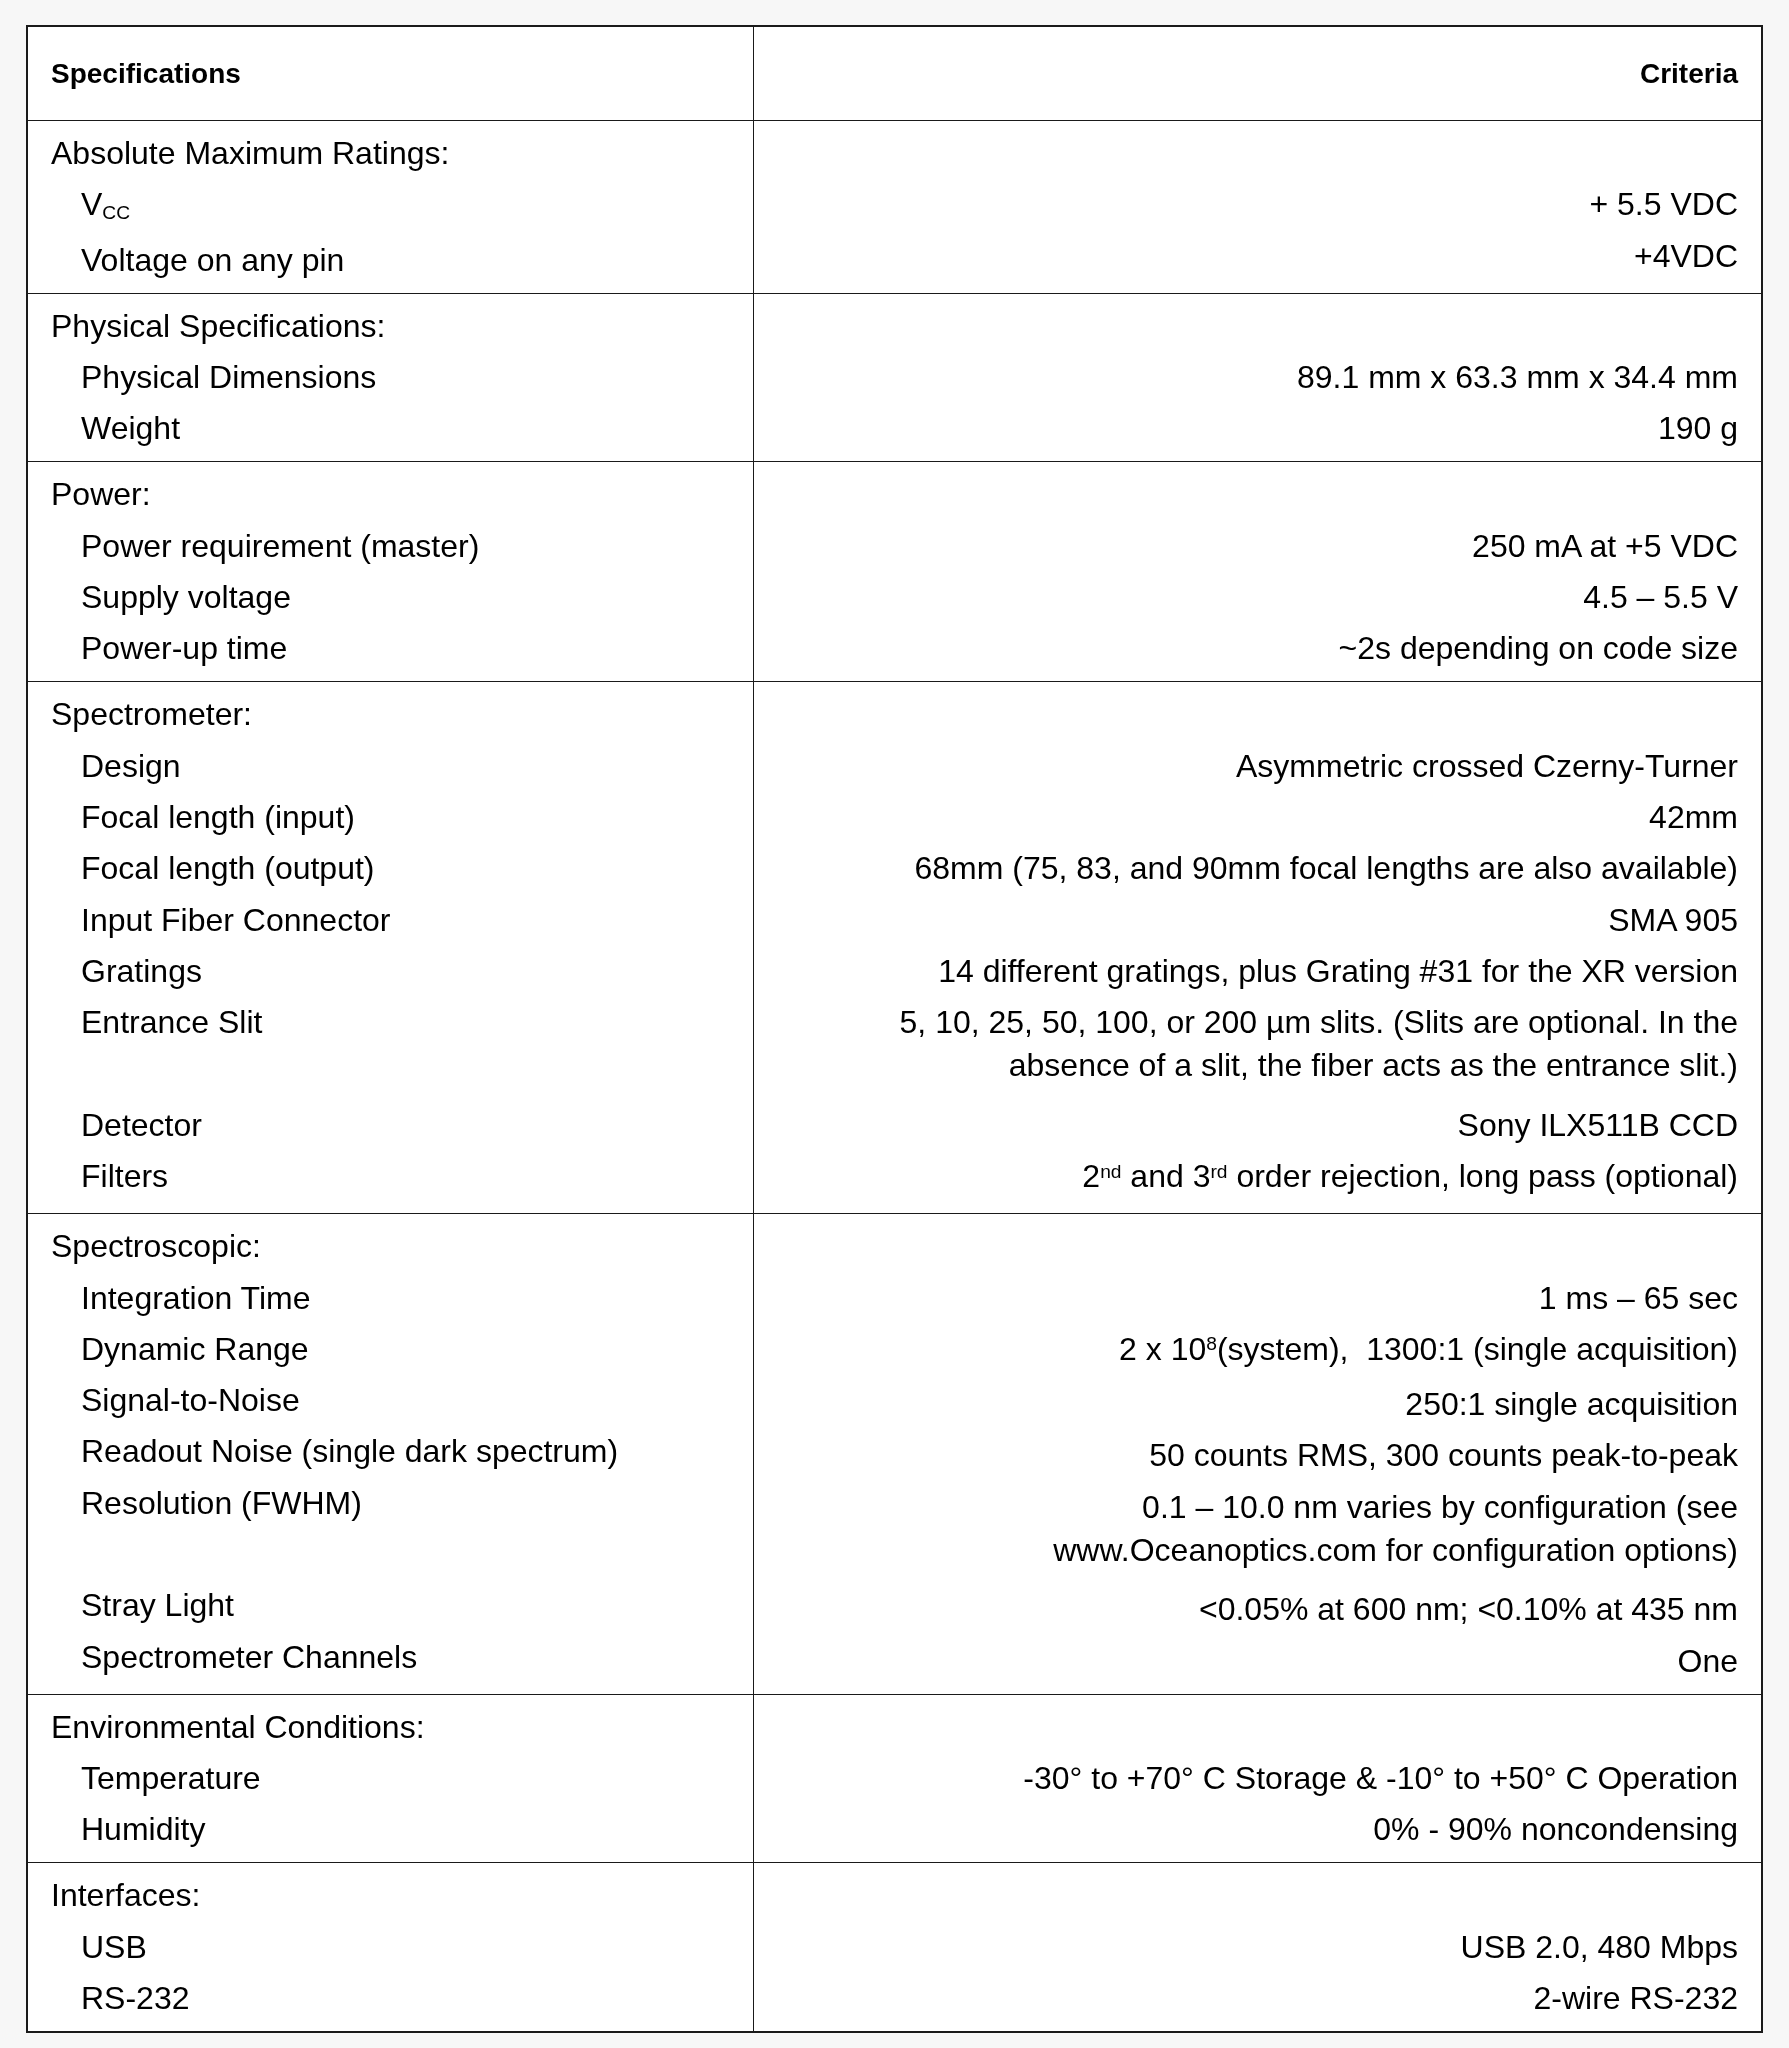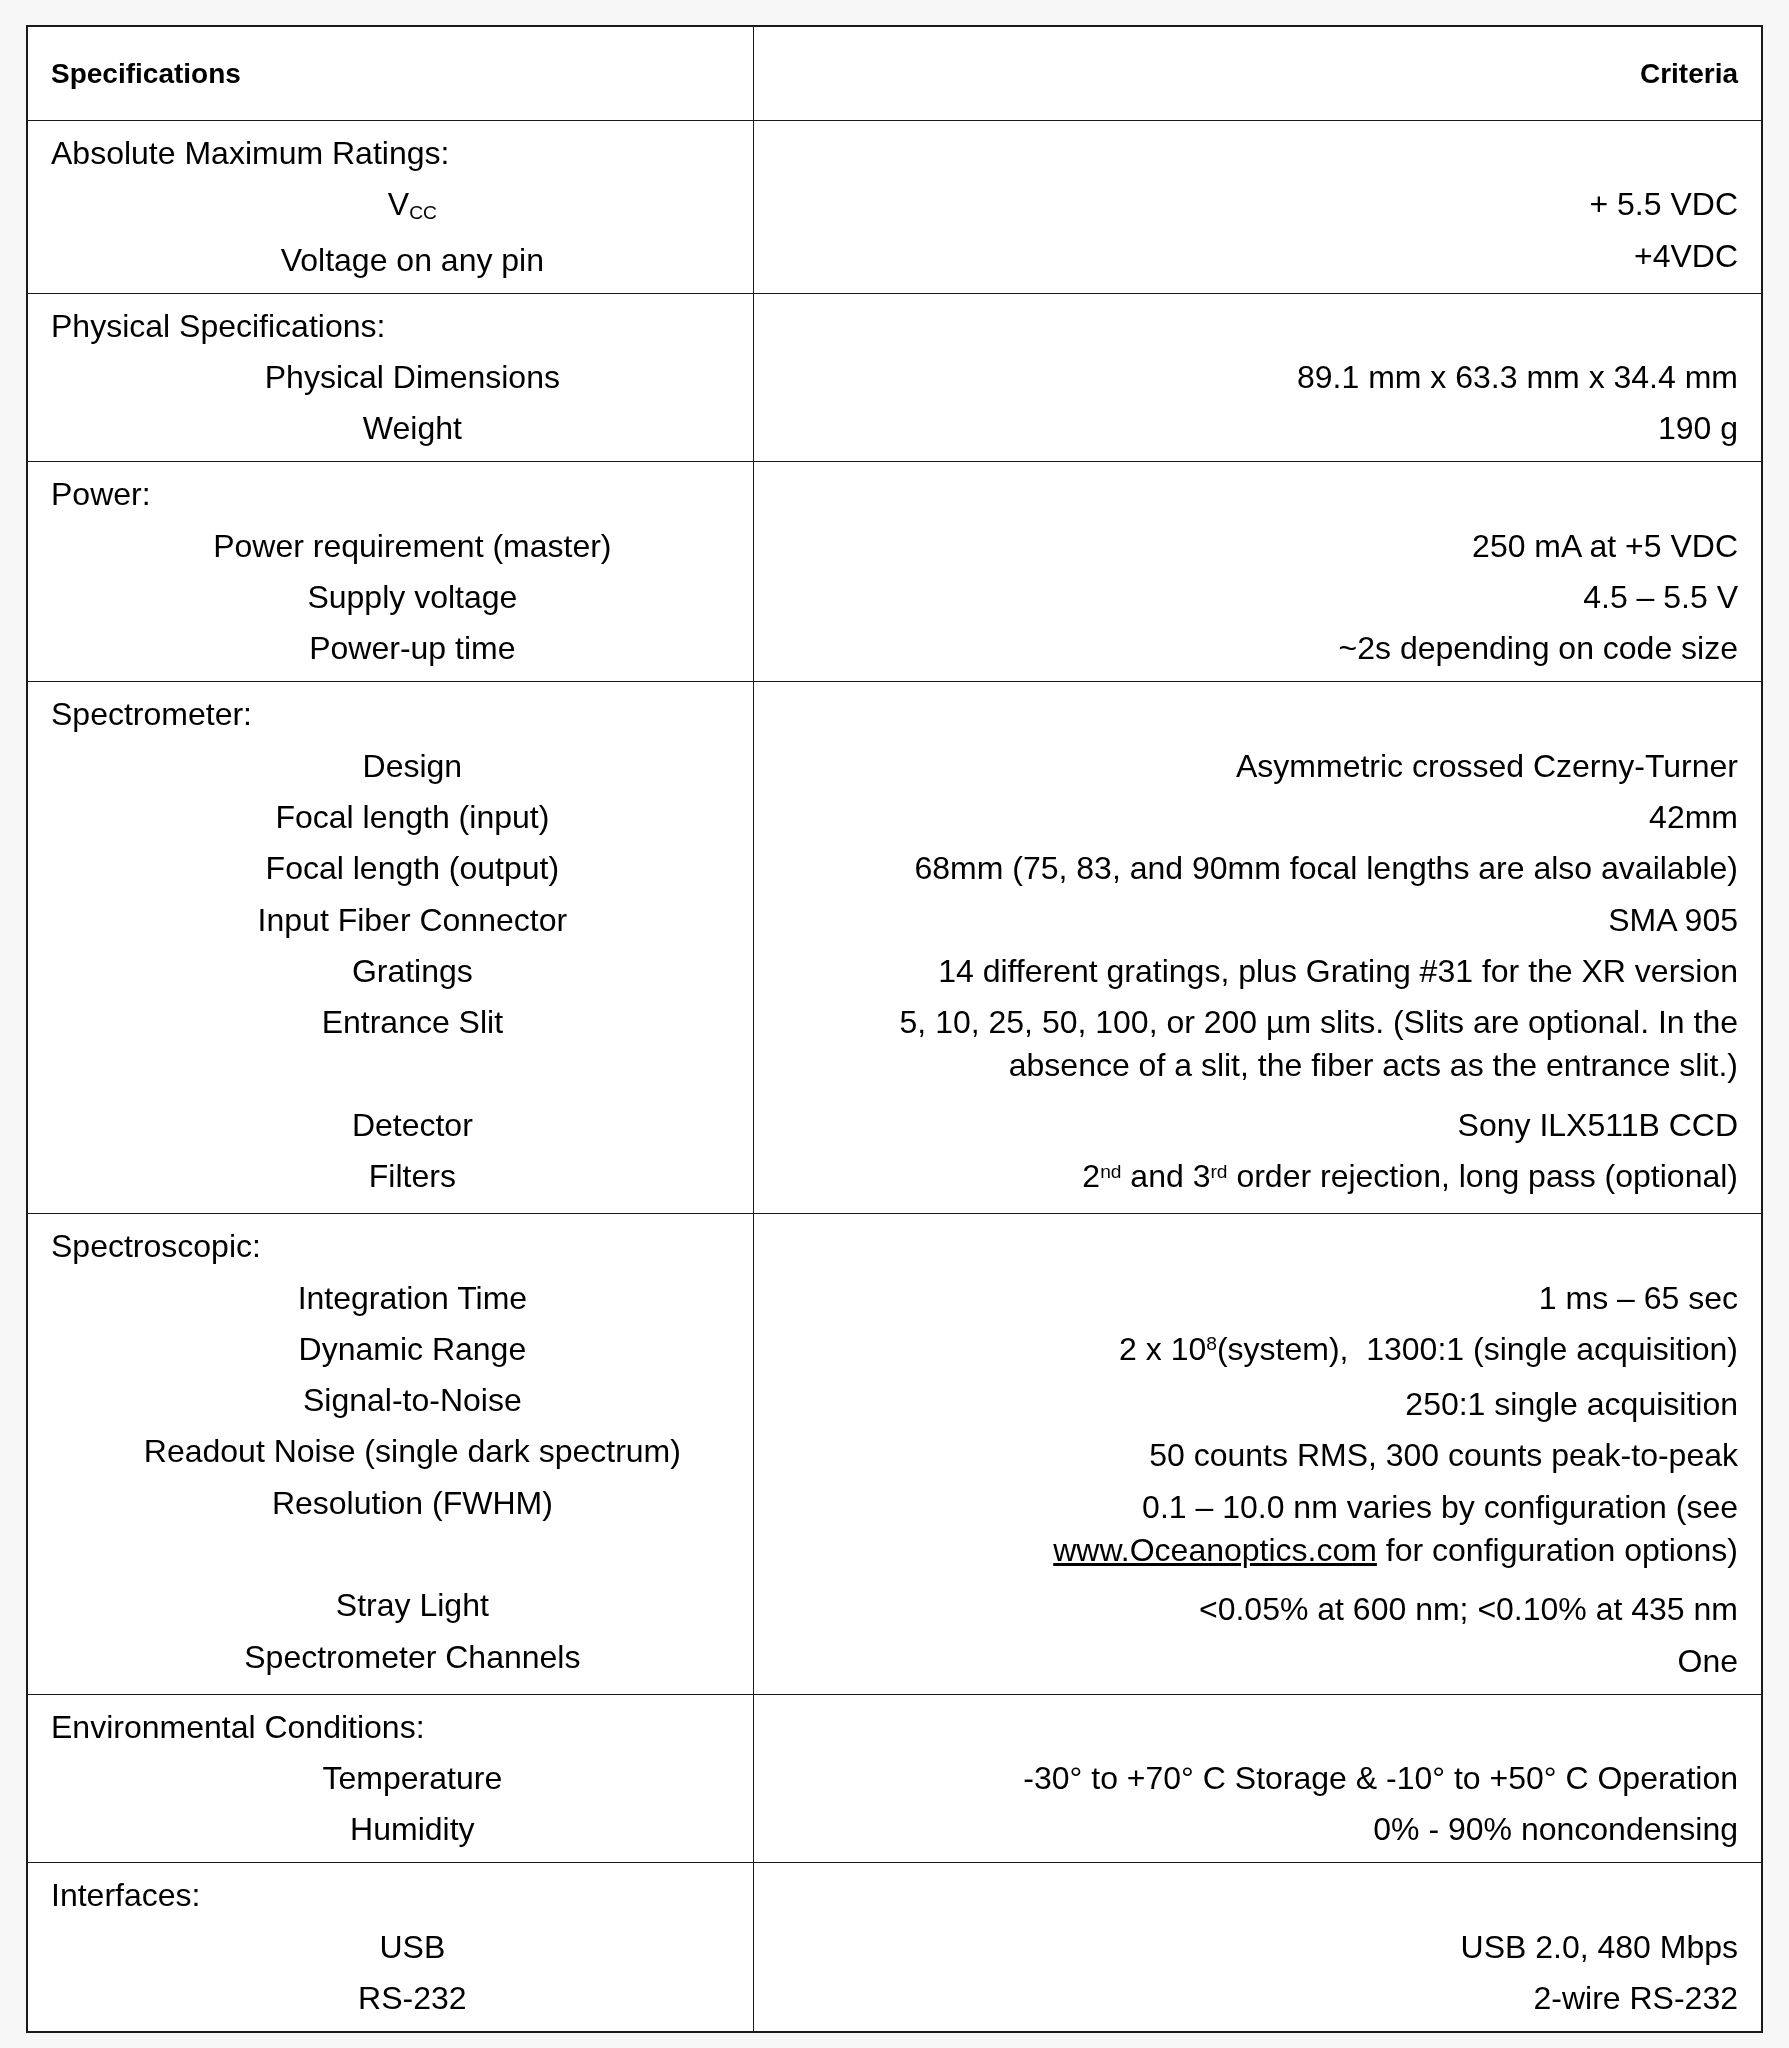"VCC" .spec-p.indent { text-align: center -> none }
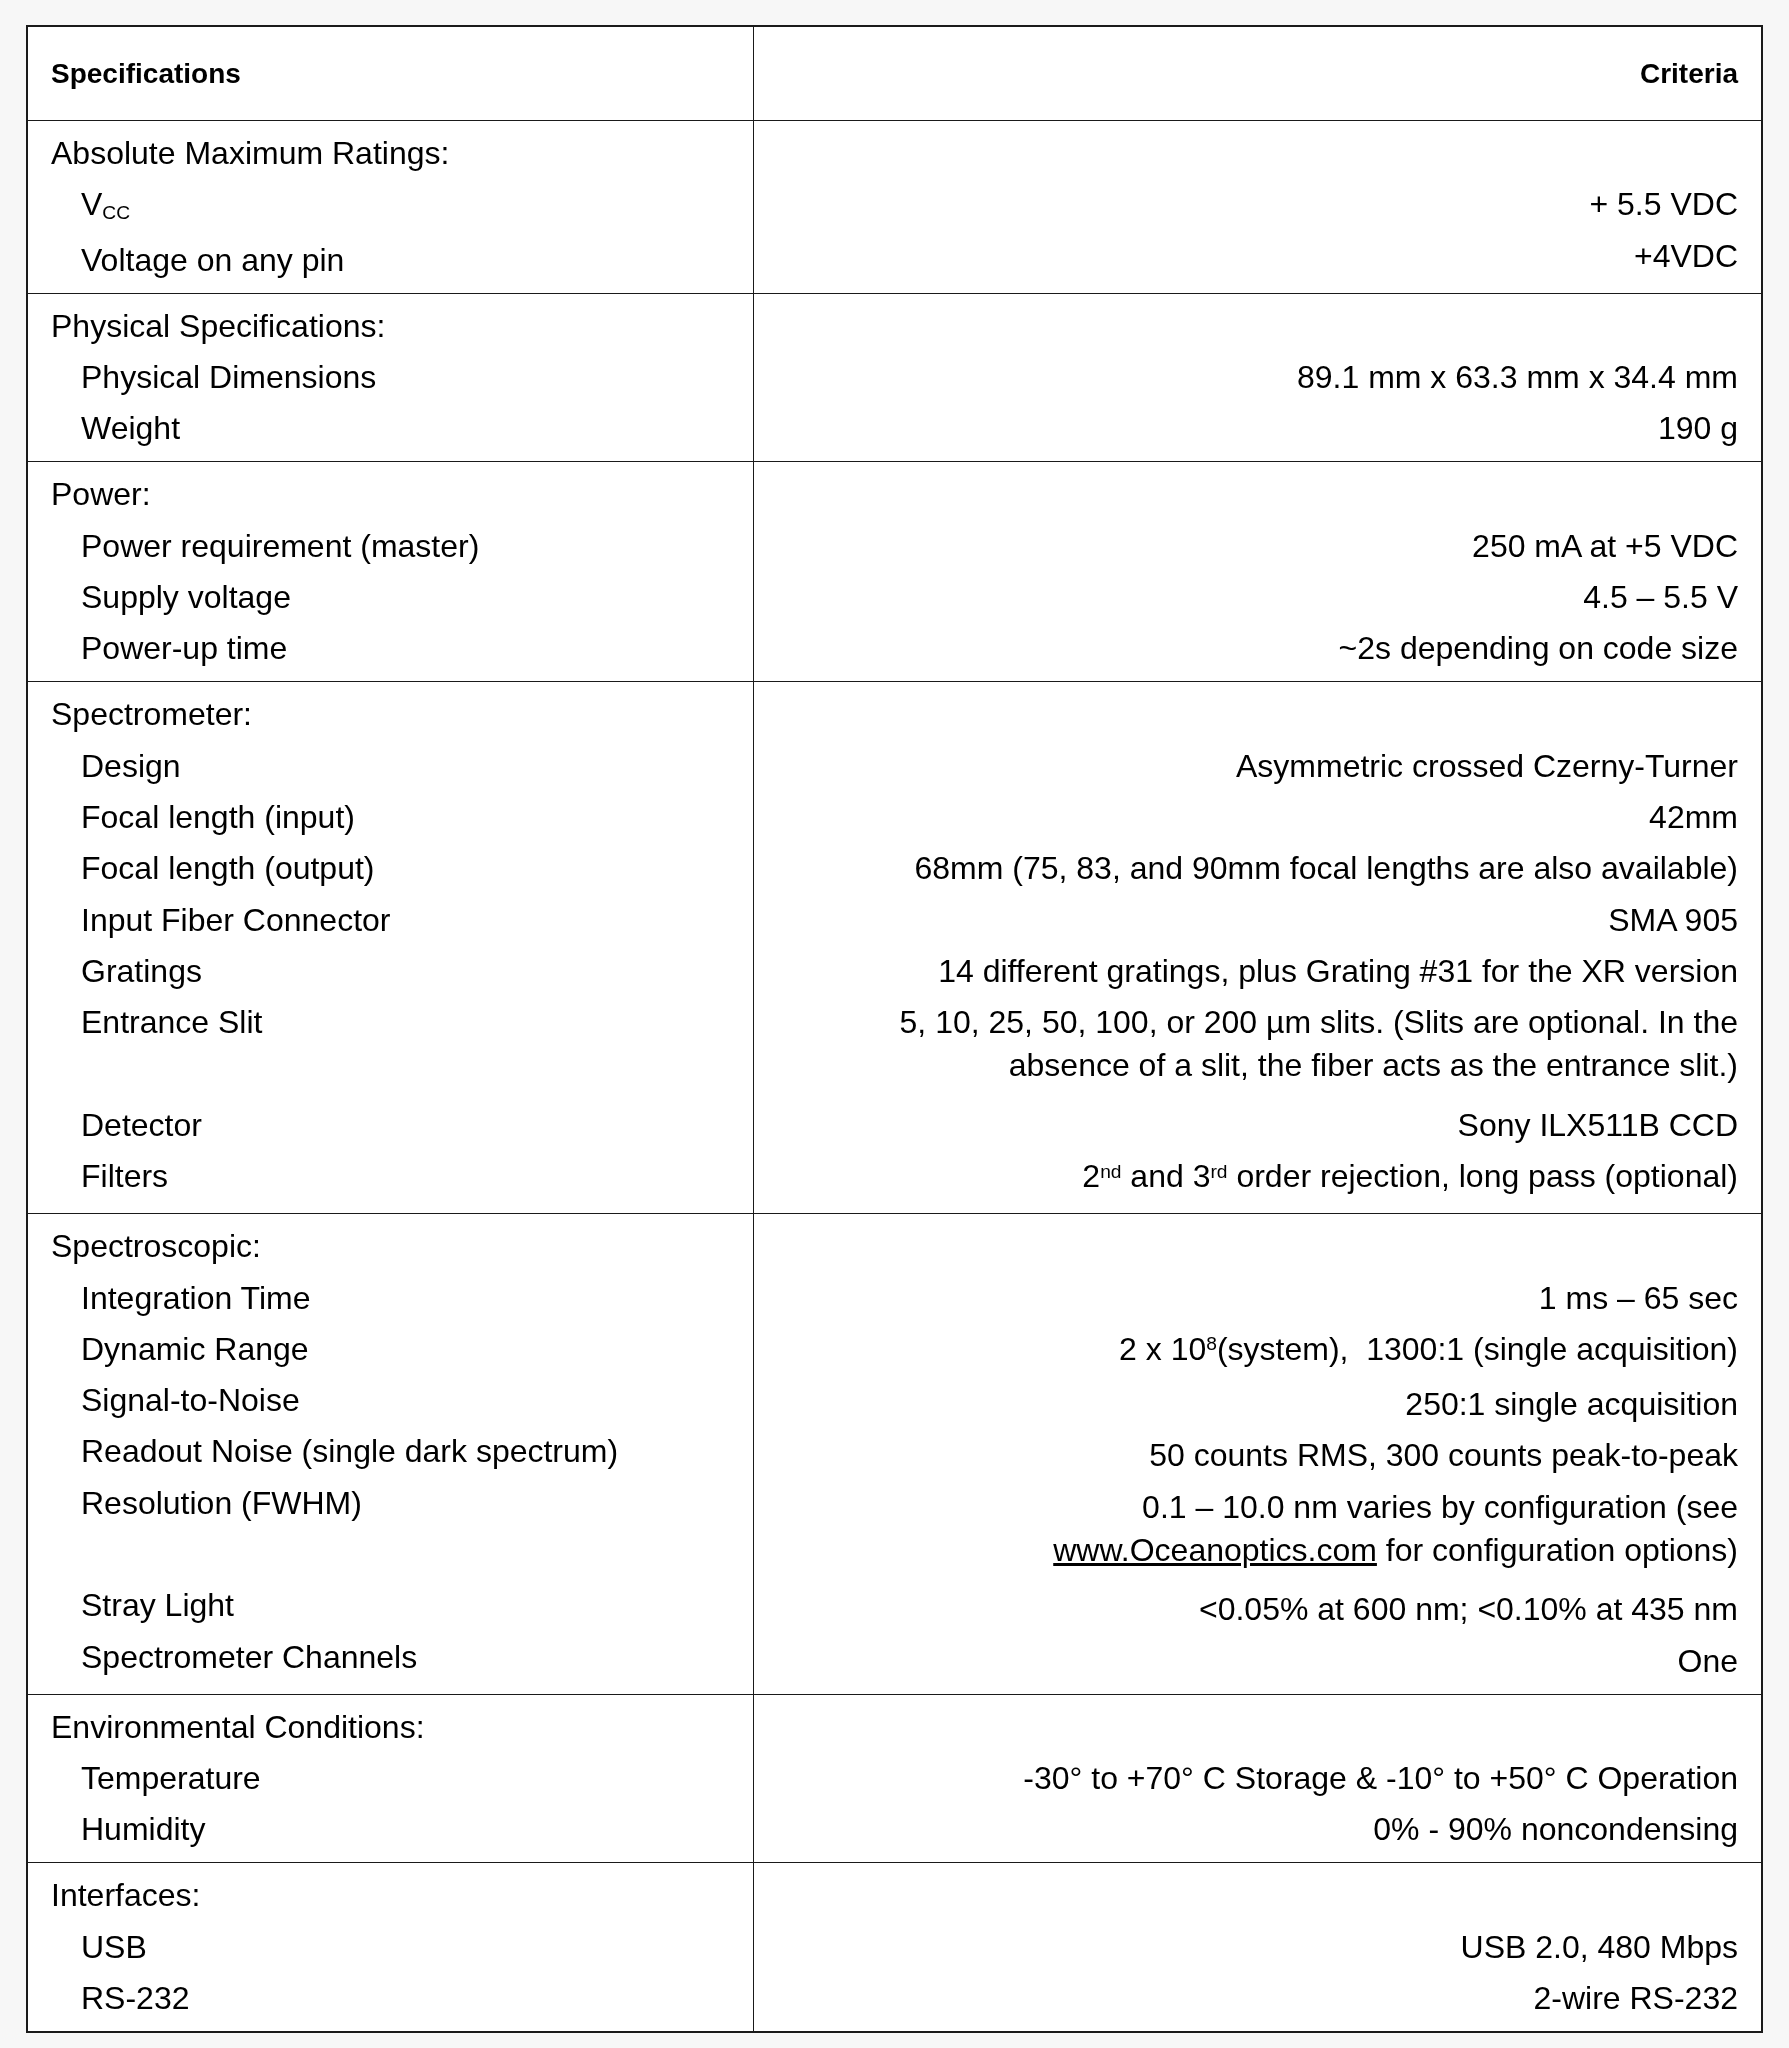"www.Oceanoptics.com" .link { text-decoration: underline -> none }
